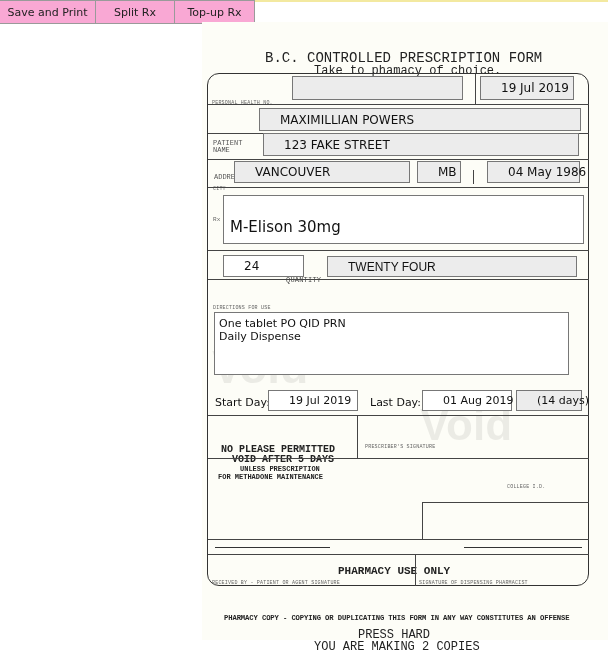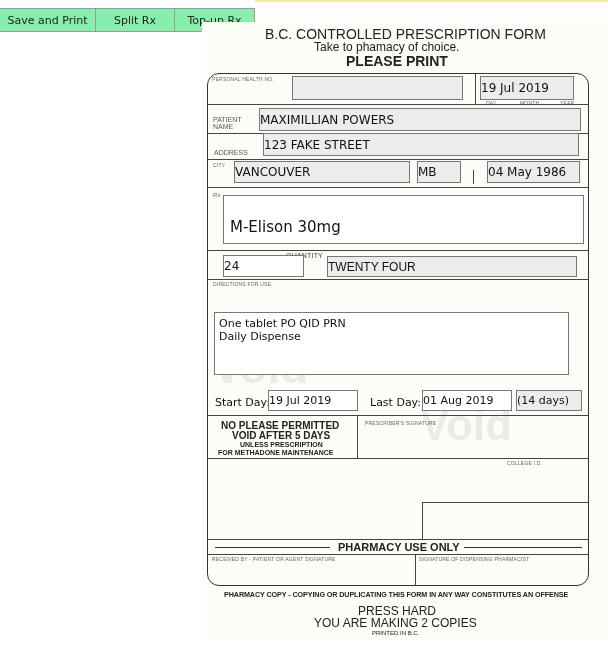"Save and Print" .tb-btn { background: #86efac -> #f9a8d4; margin-top: 8px -> none }
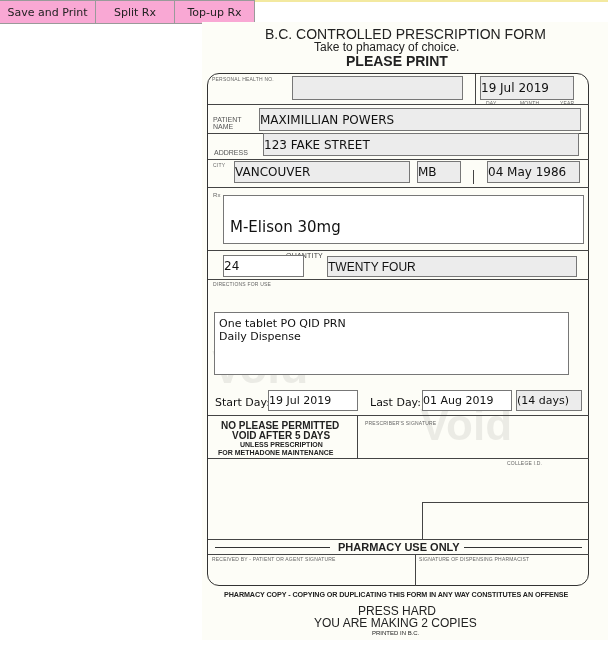"B.C. CONTROLLED PRESCRIPTION FORM" .ftxt { font-family: Liberation Sans, sans-serif -> Liberation Mono, monospace; margin-top: none -> 24px }
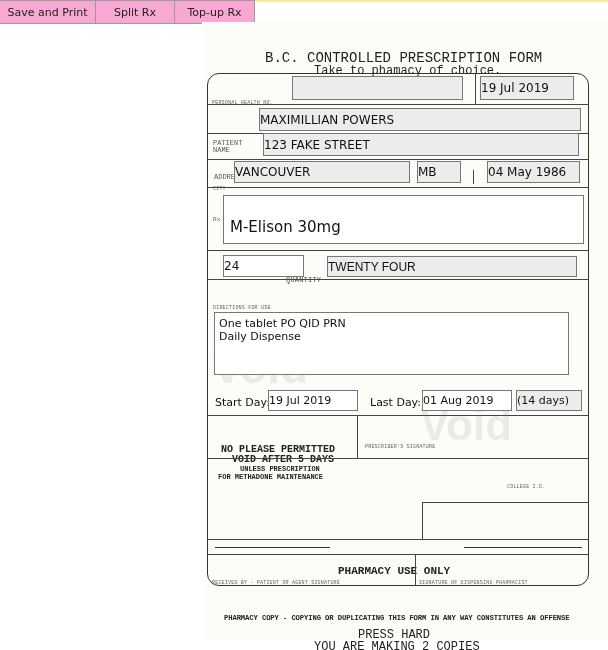"19 Jul 2019" .field { padding-left: 0 -> 20px }
